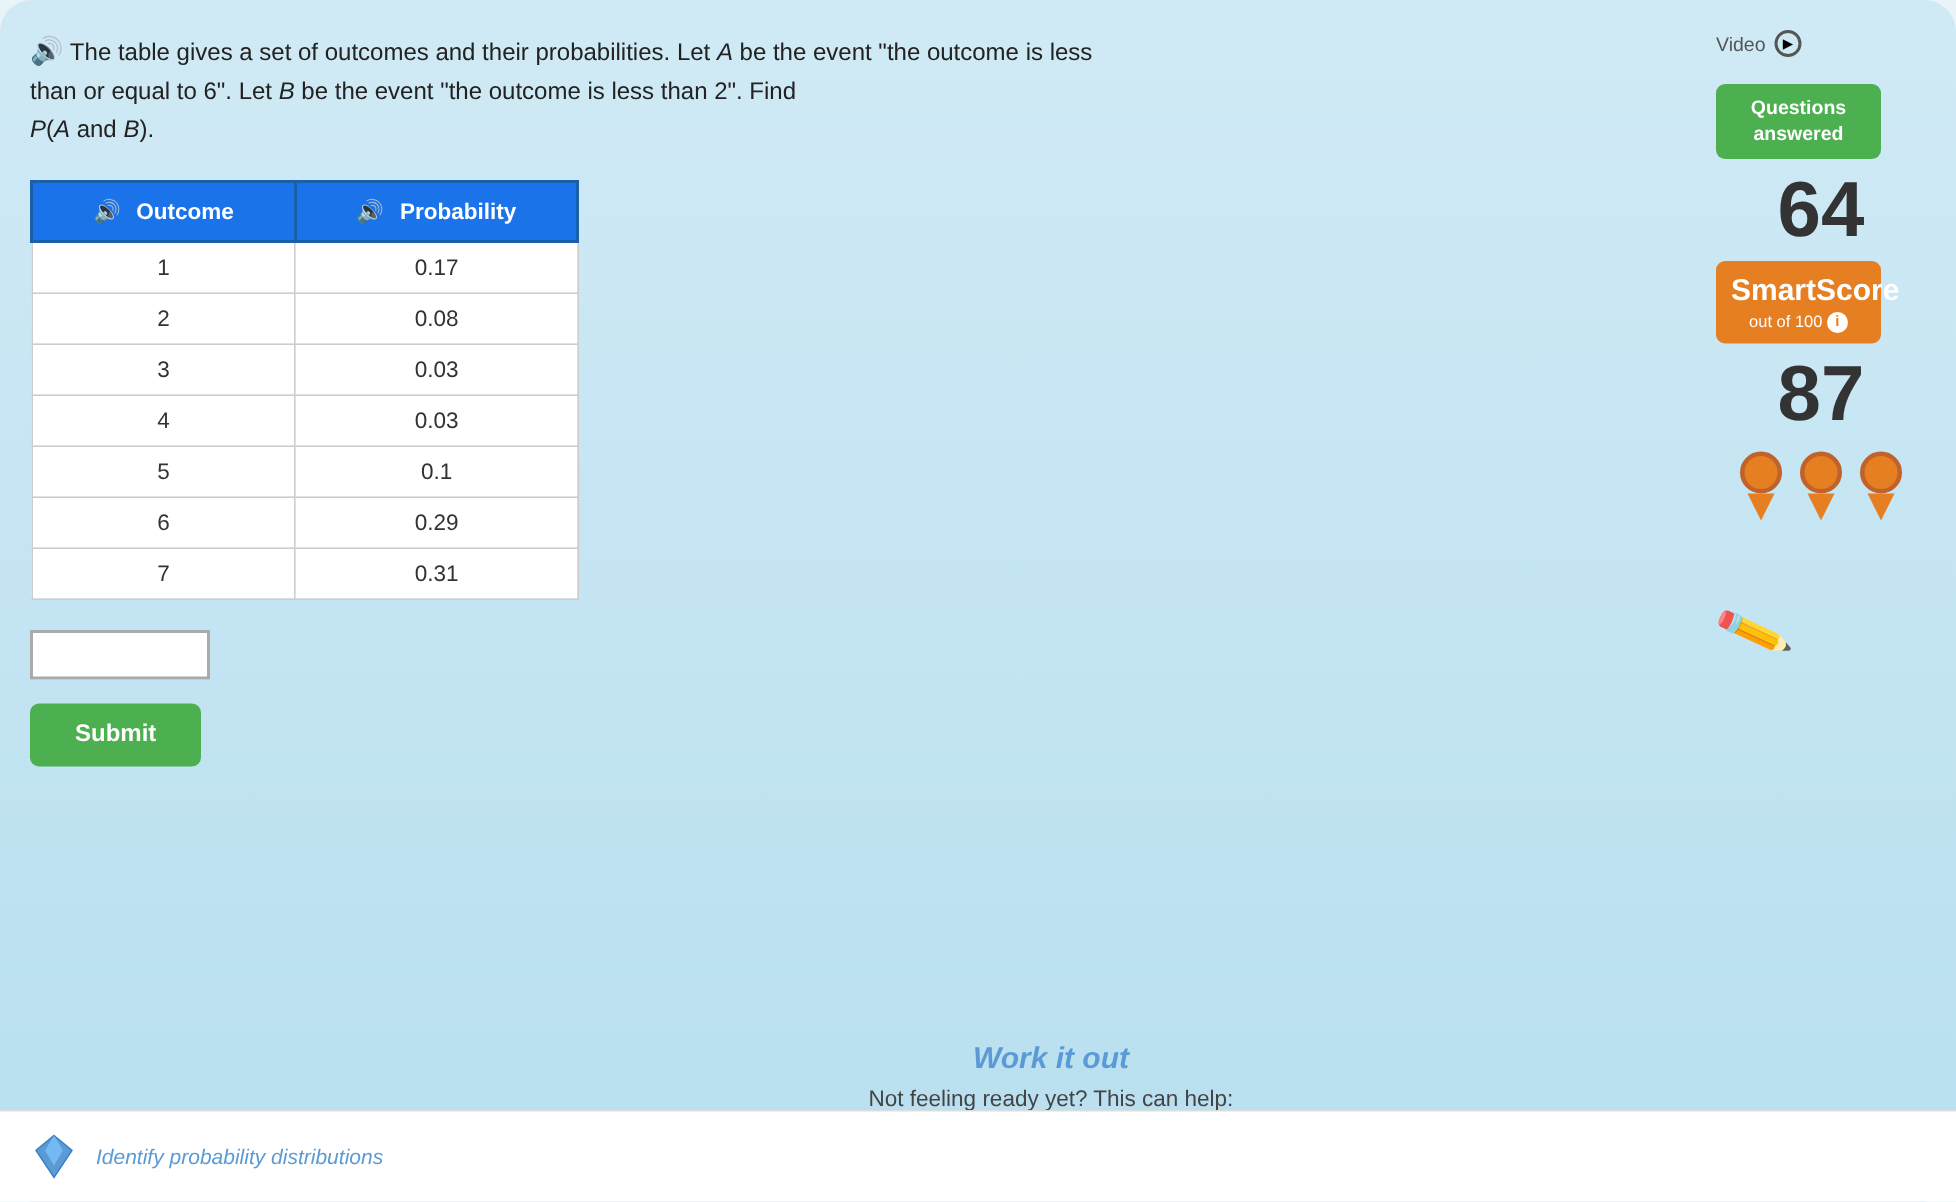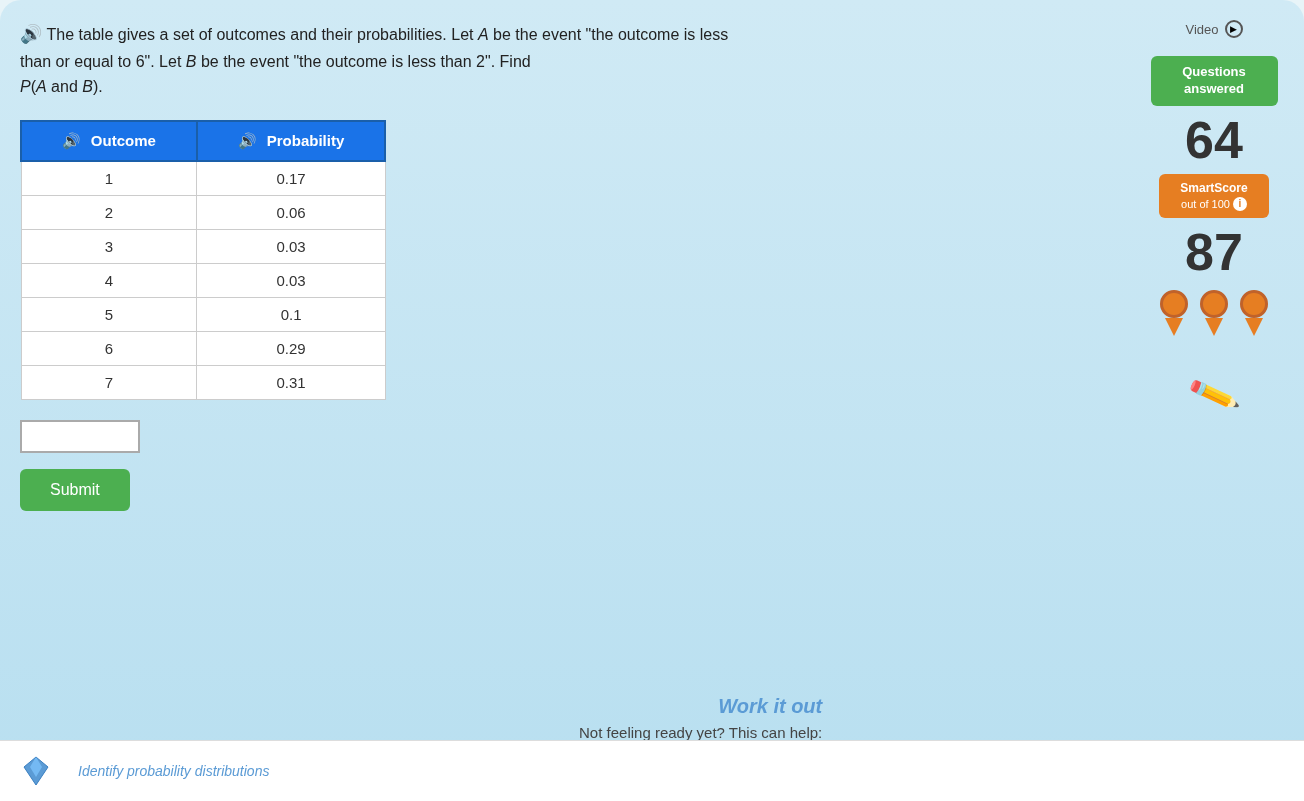"Video" .right-panel { align-items: center -> none }
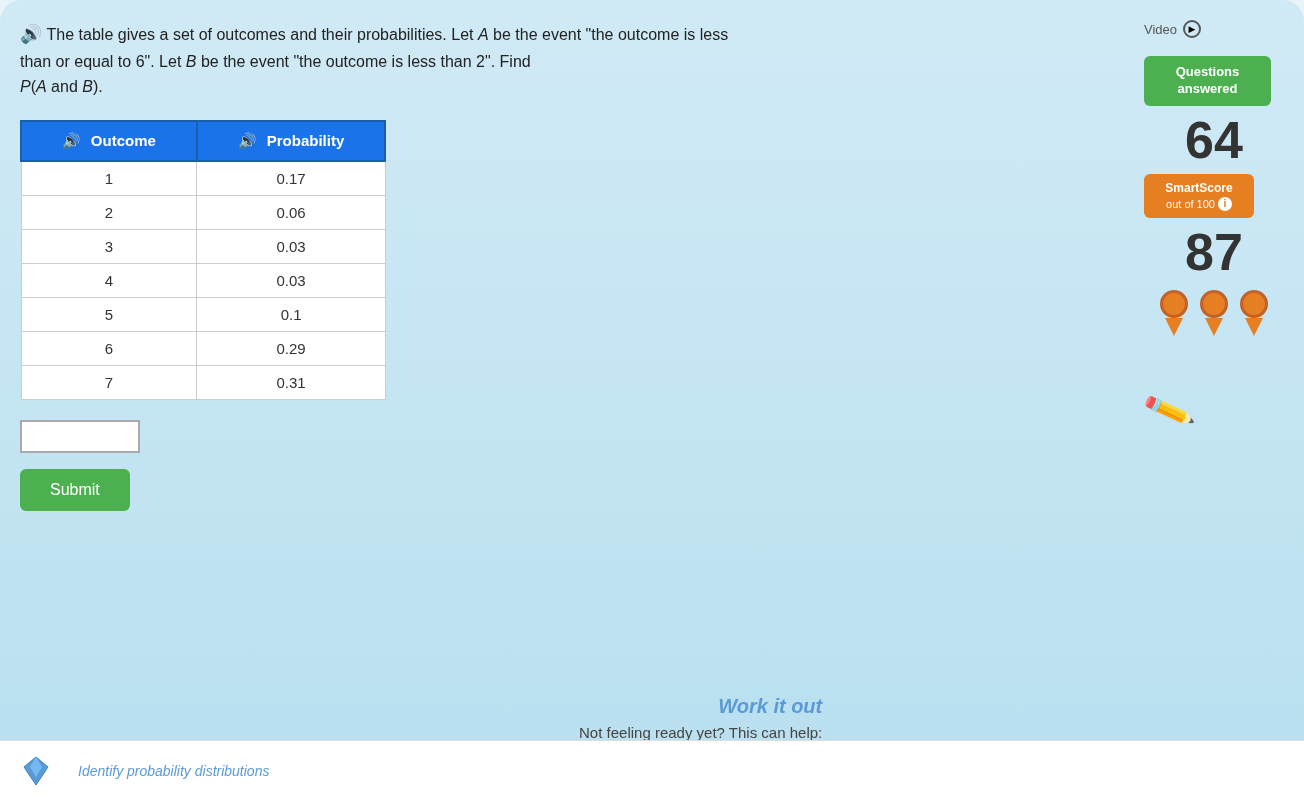"Questions" .questions-badge { width: 127px -> 110px }
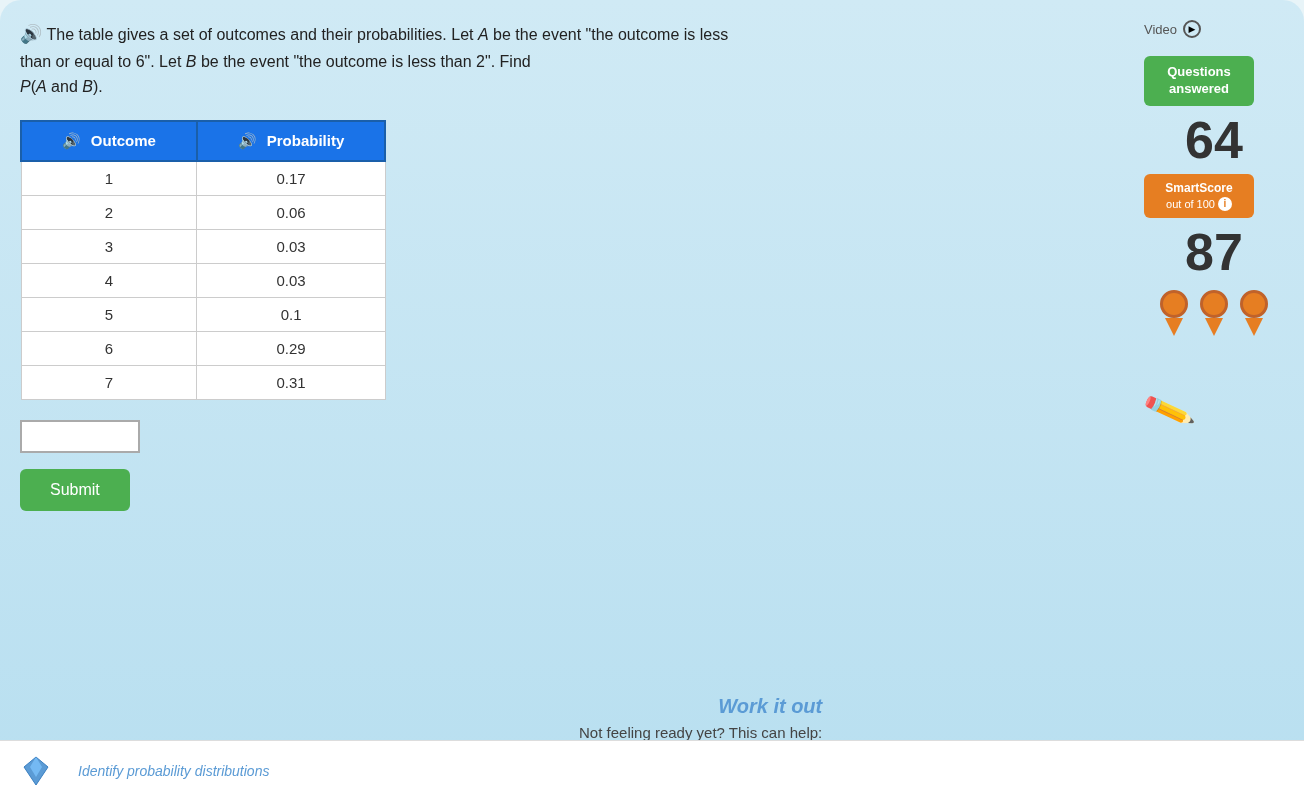"SmartScore" div { font-size: 12px -> 20px }
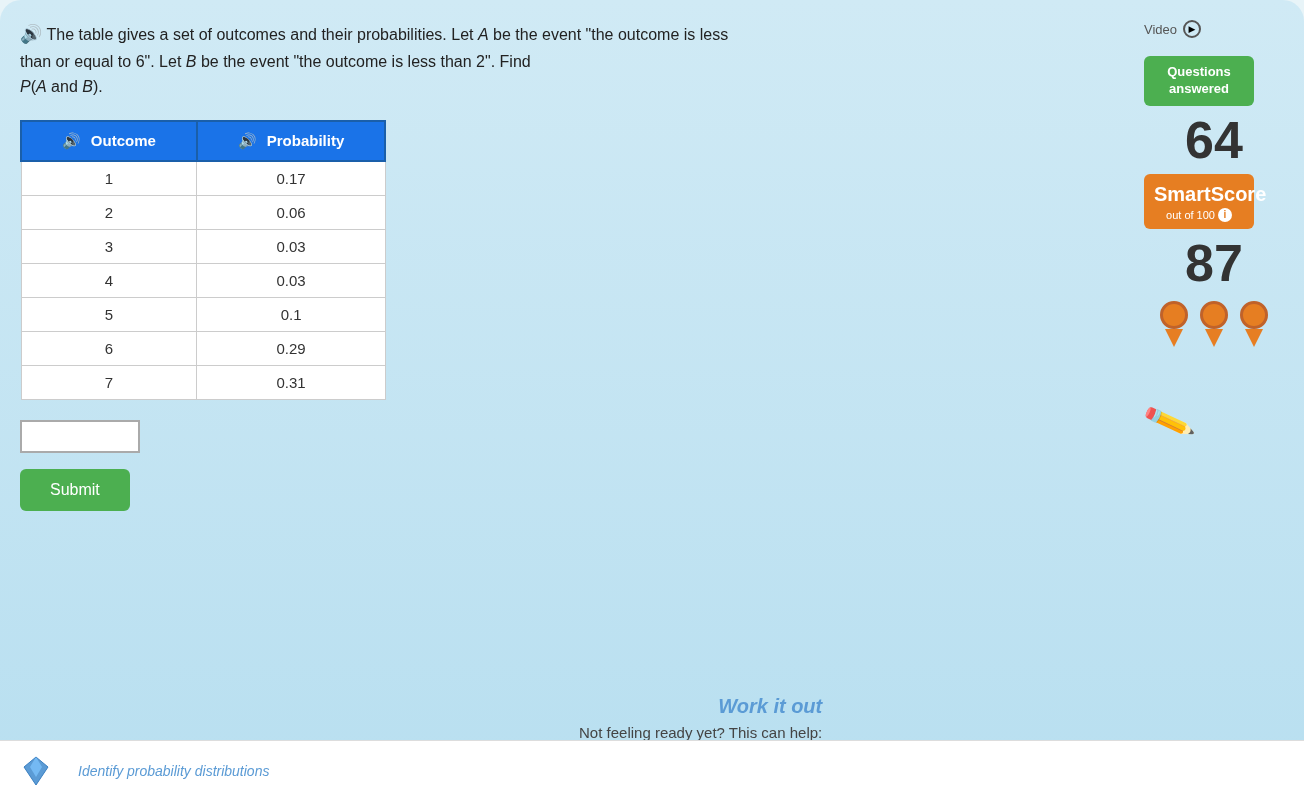"0.06" td { text: 0.06 -> 0.08 }
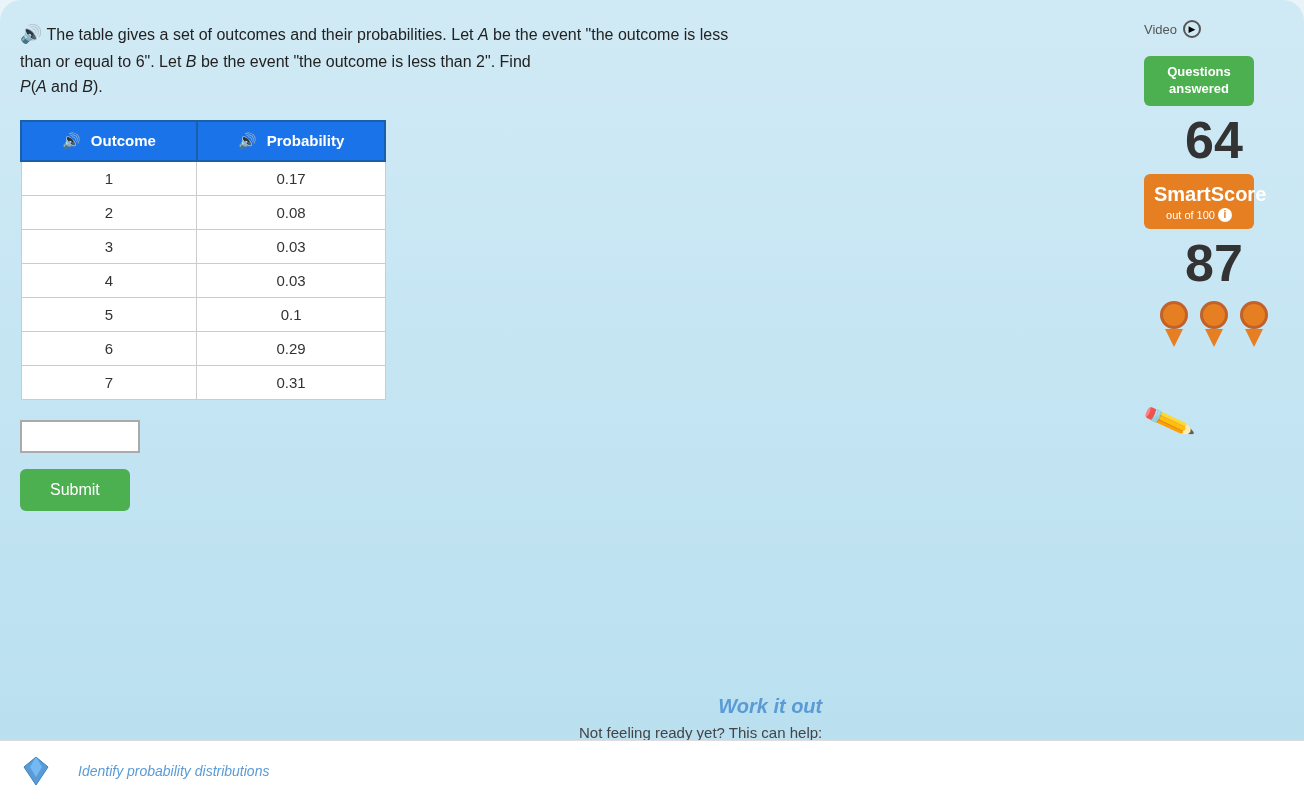"Submit" .submit-btn { font-weight: normal -> bold }
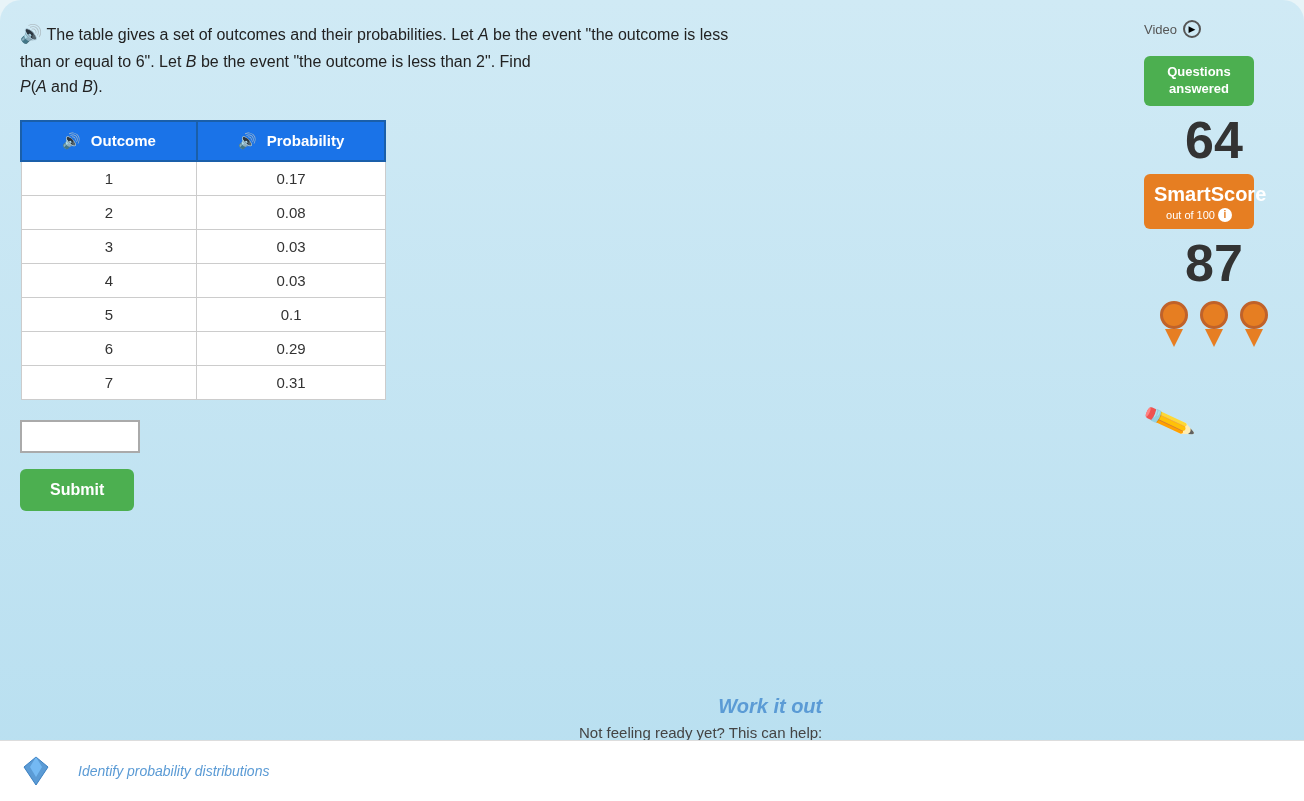"Work it out" .work-it-out { text-align: right -> center }
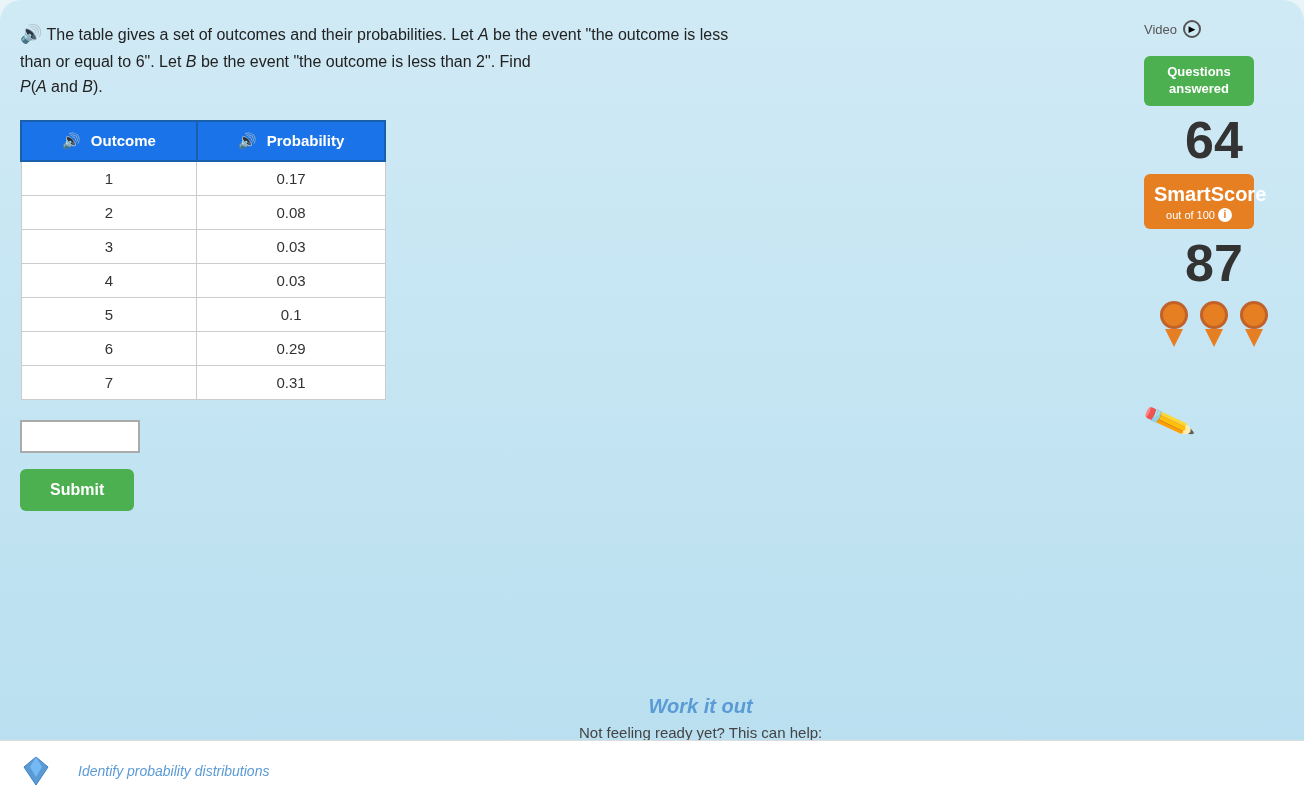"Identify probability distributions" .bottom-bar { gap: 26px -> 12px }
